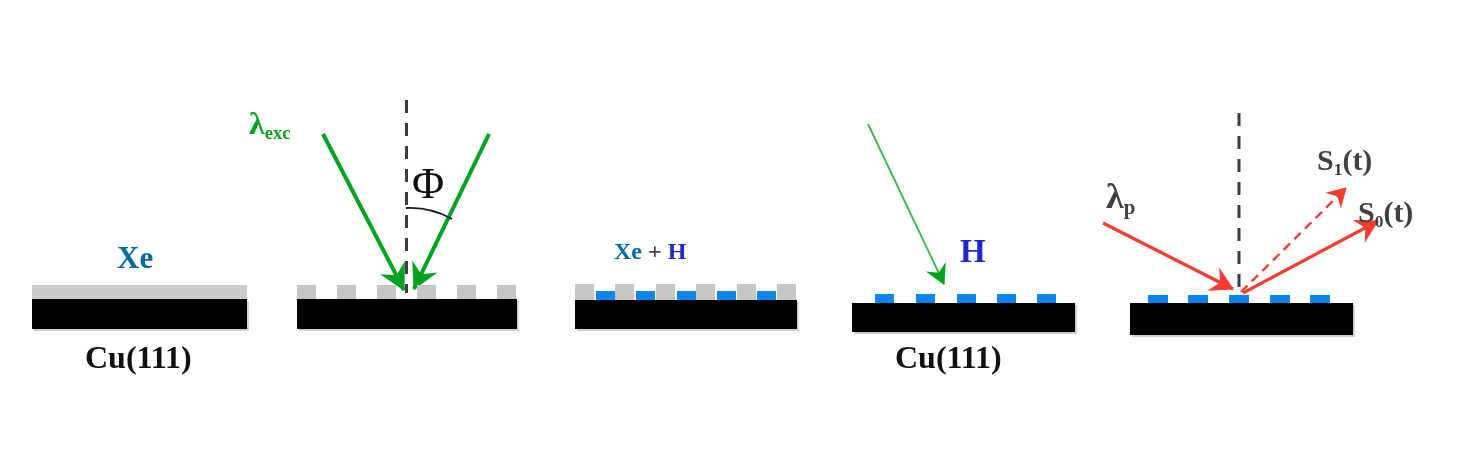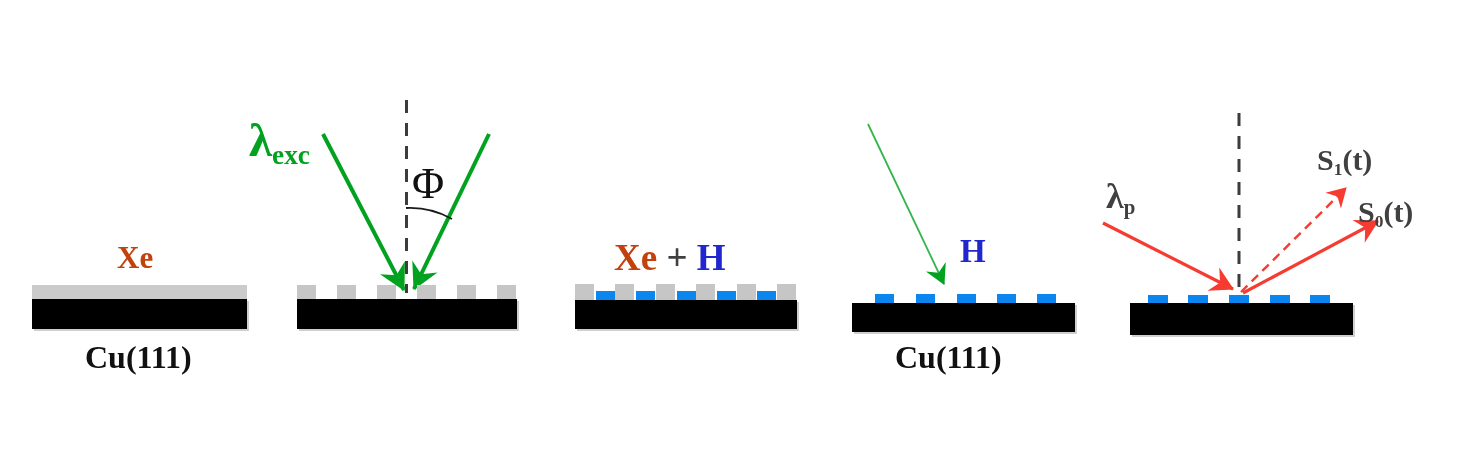"λexc" div.label { font-size: 47px -> 32px; top: 117px -> 107px }
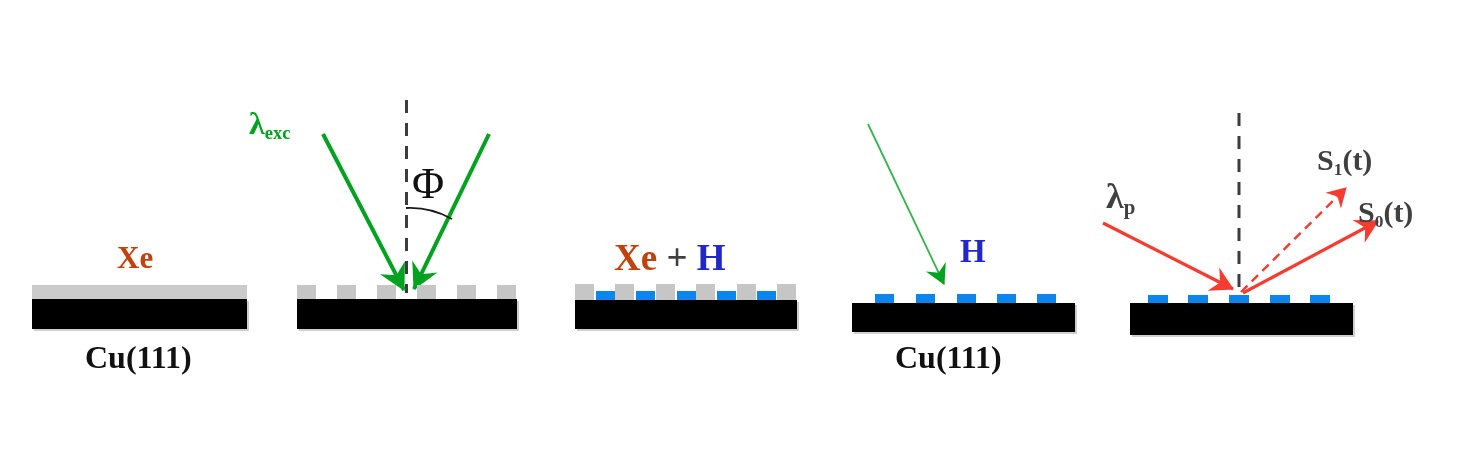"Xe" .gray-text { color: #c2410c -> #0369a1 }
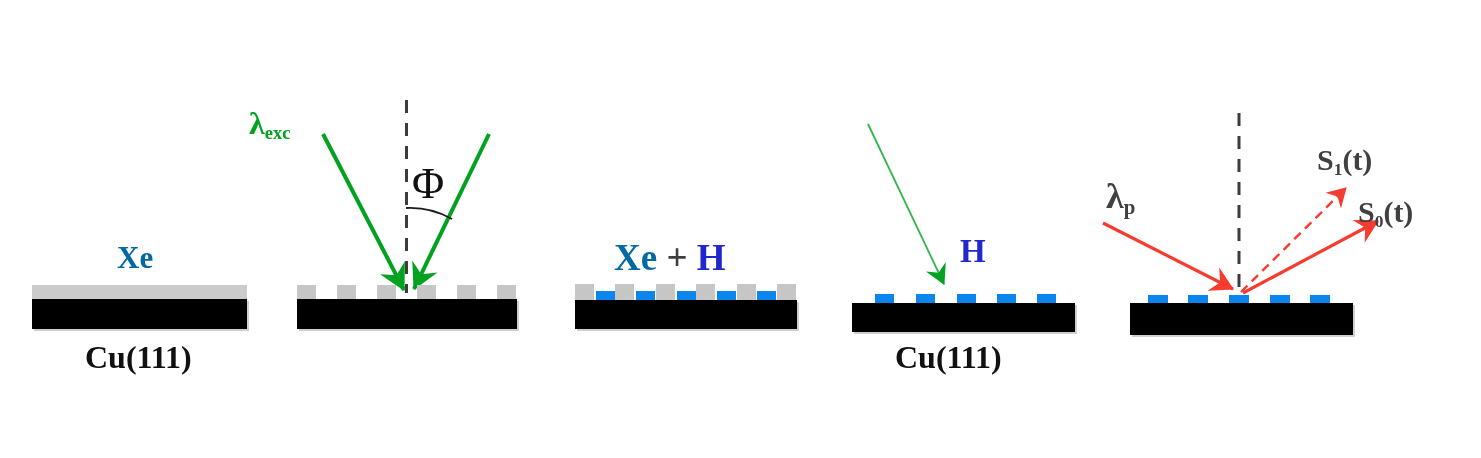"Xe + H" div.label { font-size: 37px -> 24px }
